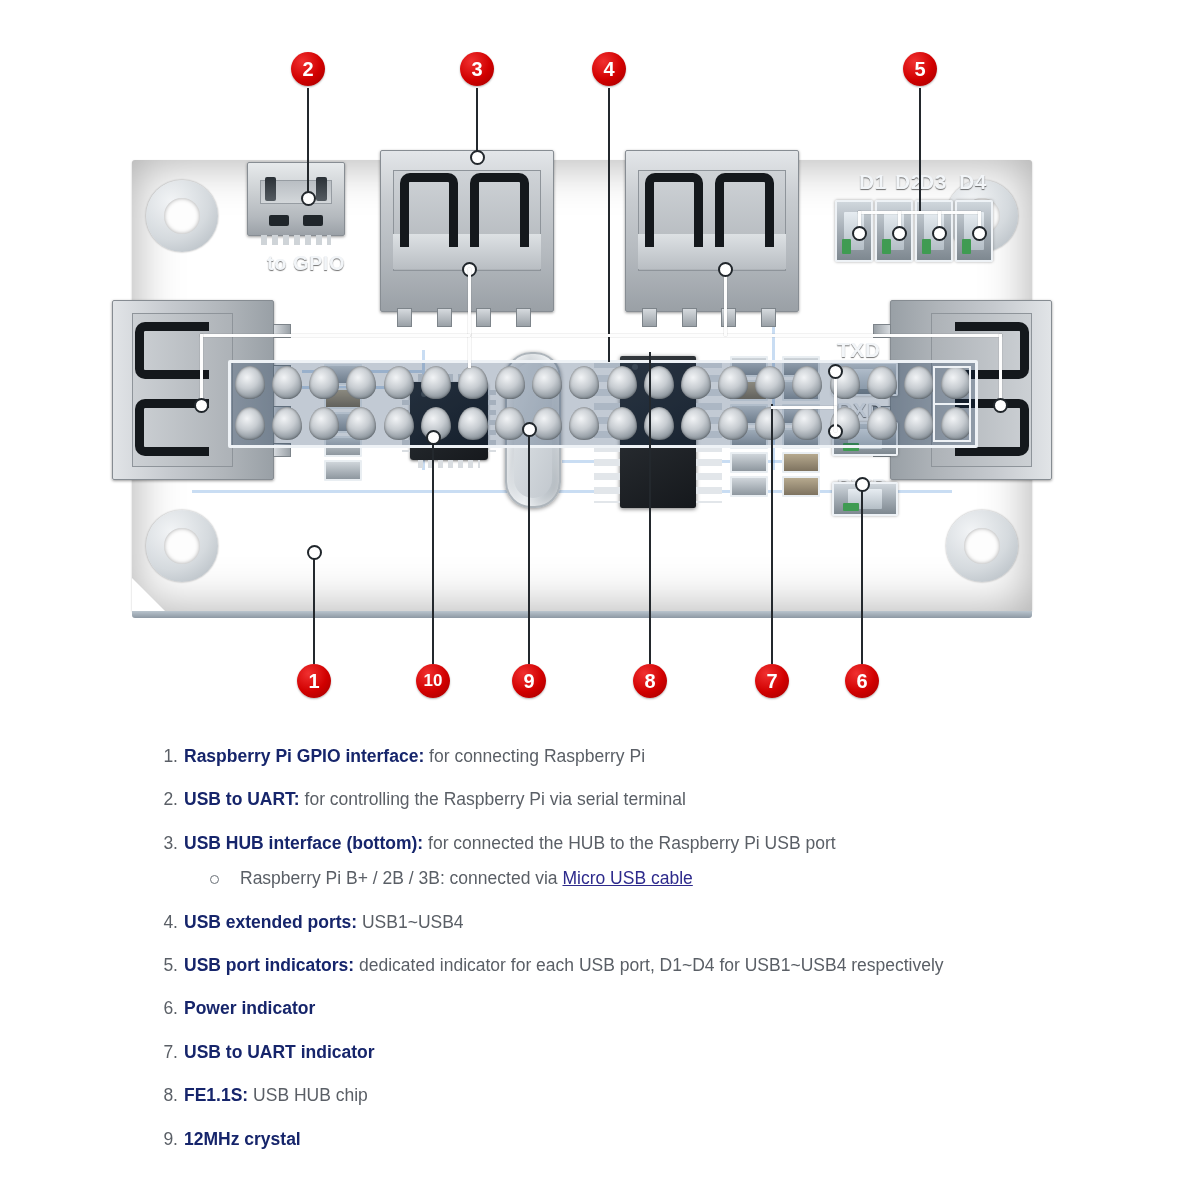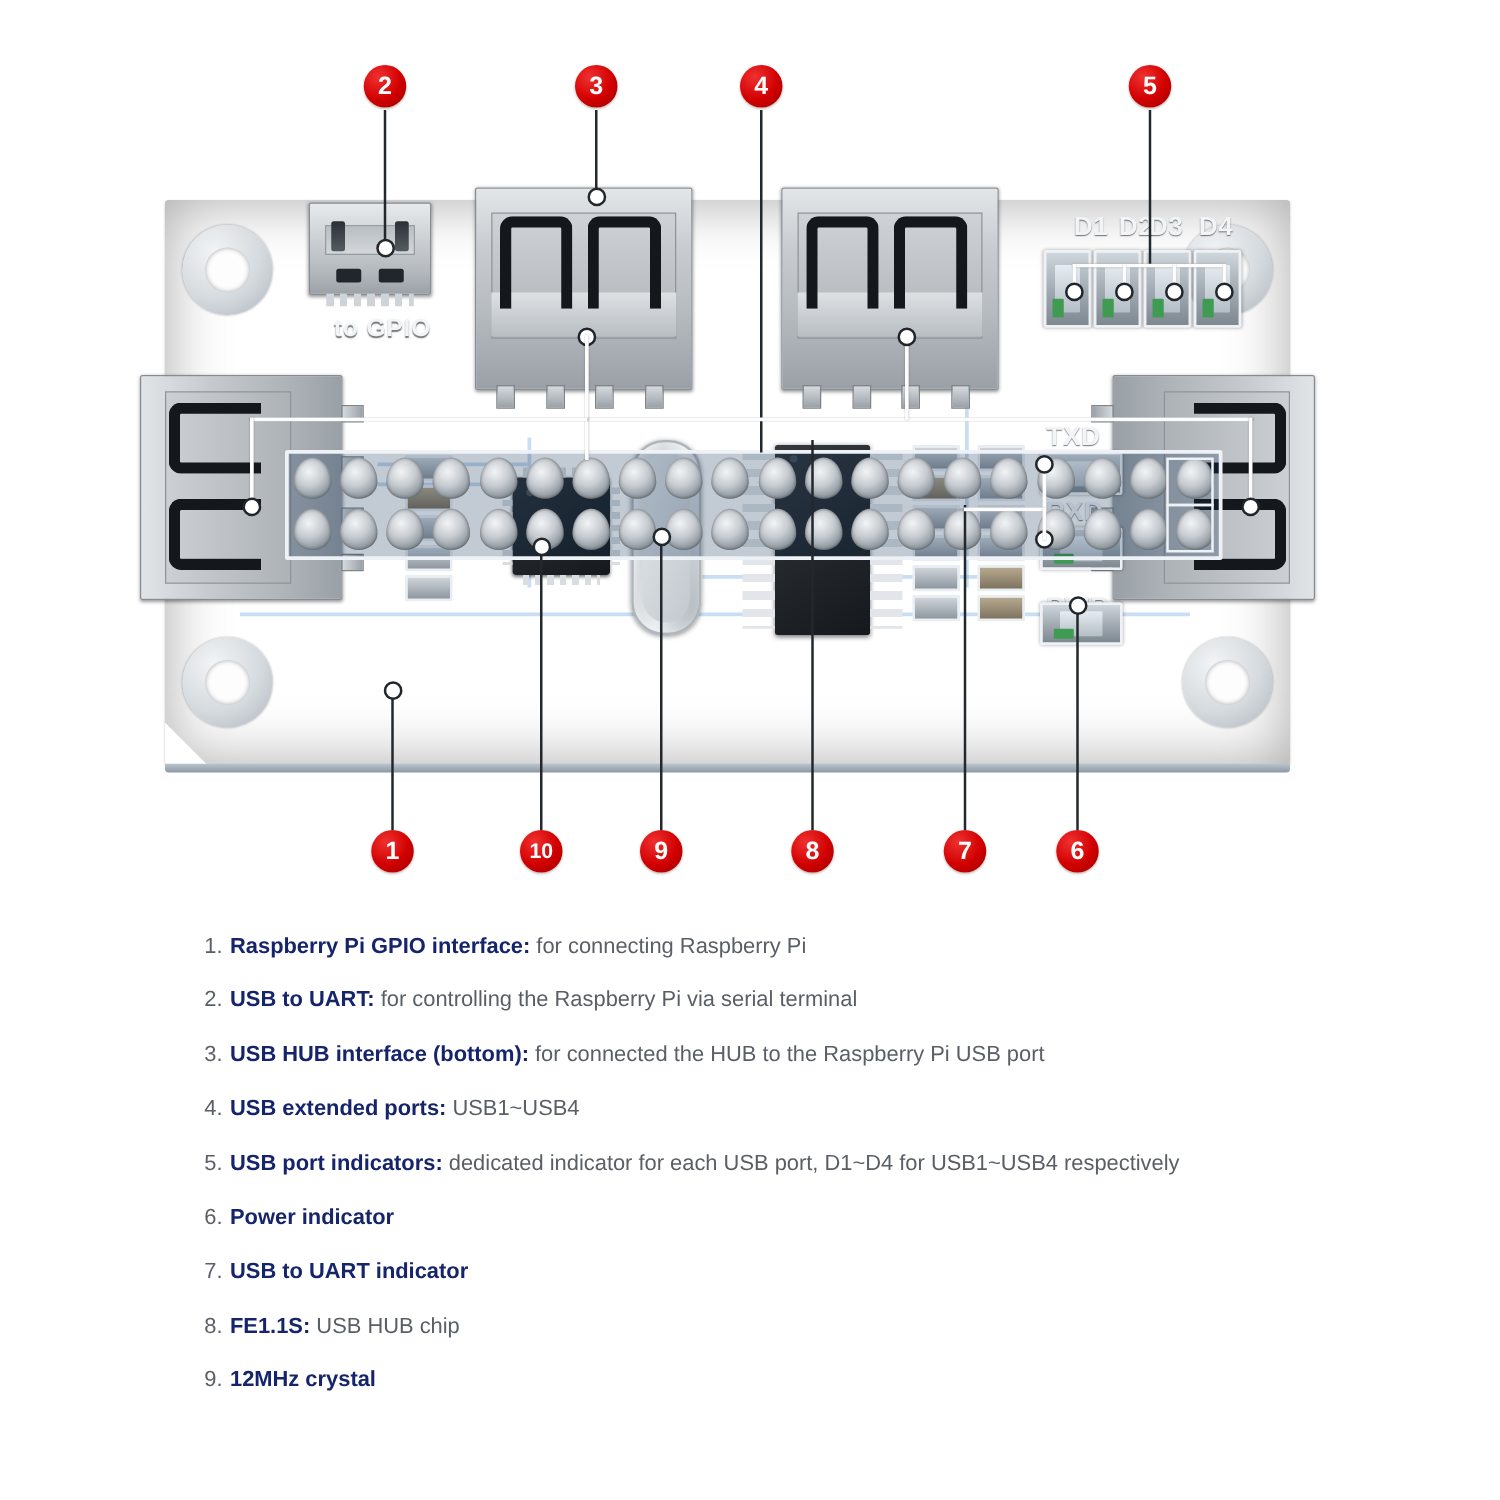"Raspberry Pi B+ / 2B" li { html: none -> <li> <span>Raspberry Pi B+ / 2B / 3B: connected via </span><a>Micro USB cable</a> </li> }
